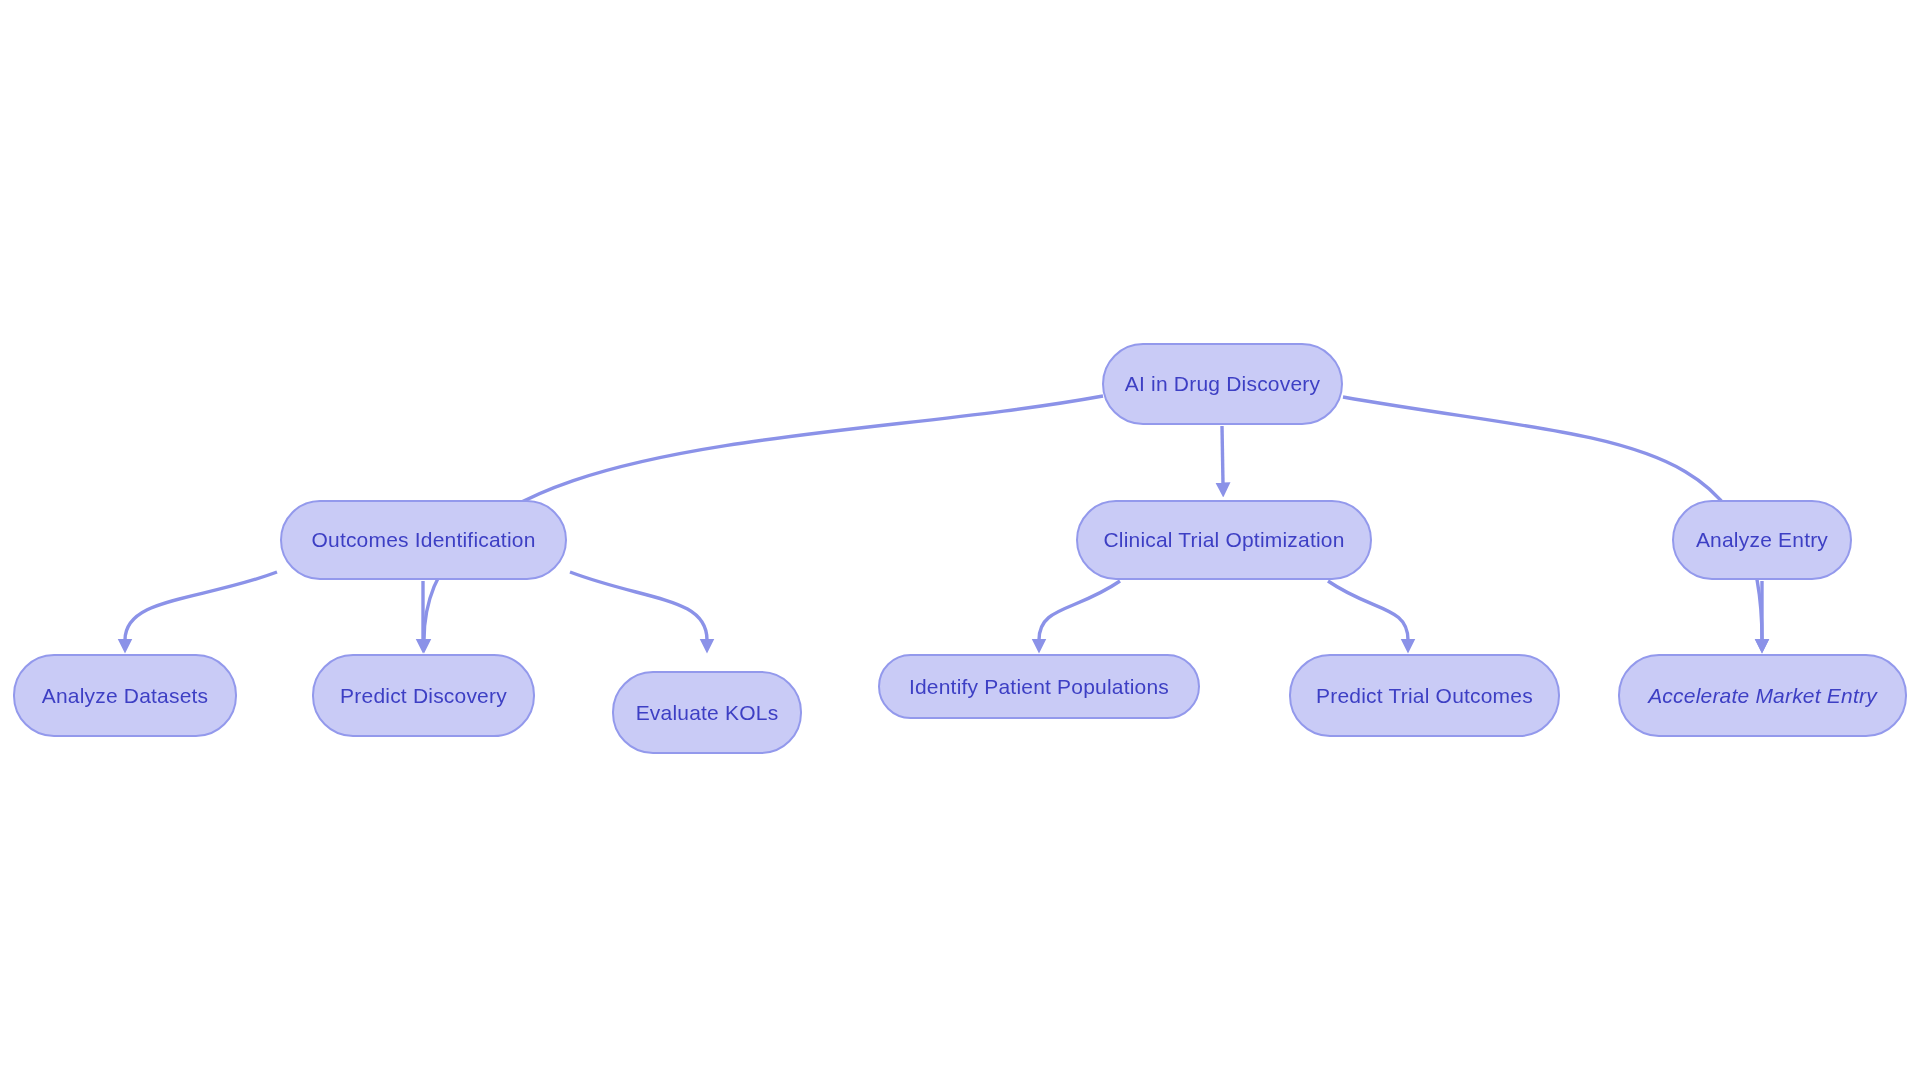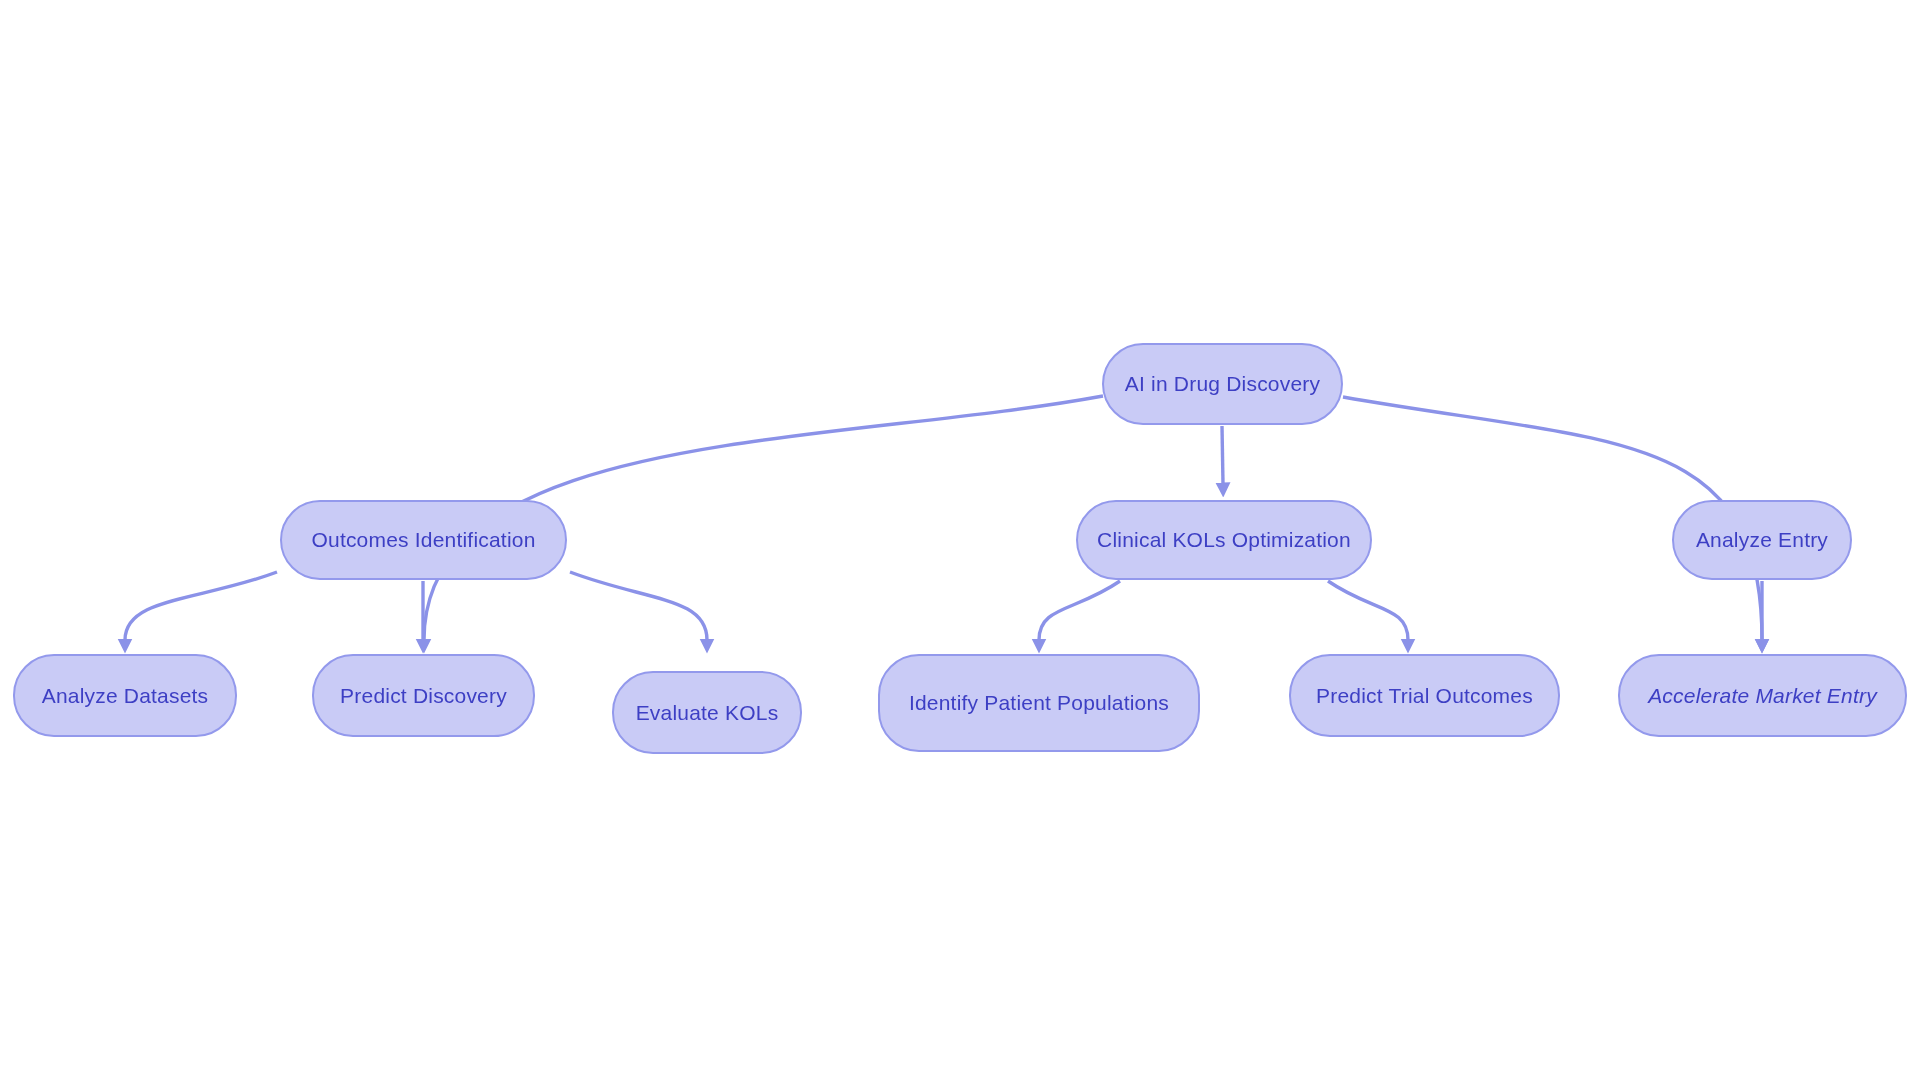"Clinical KOLs Optimization" span { text: KOLs -> Trial }
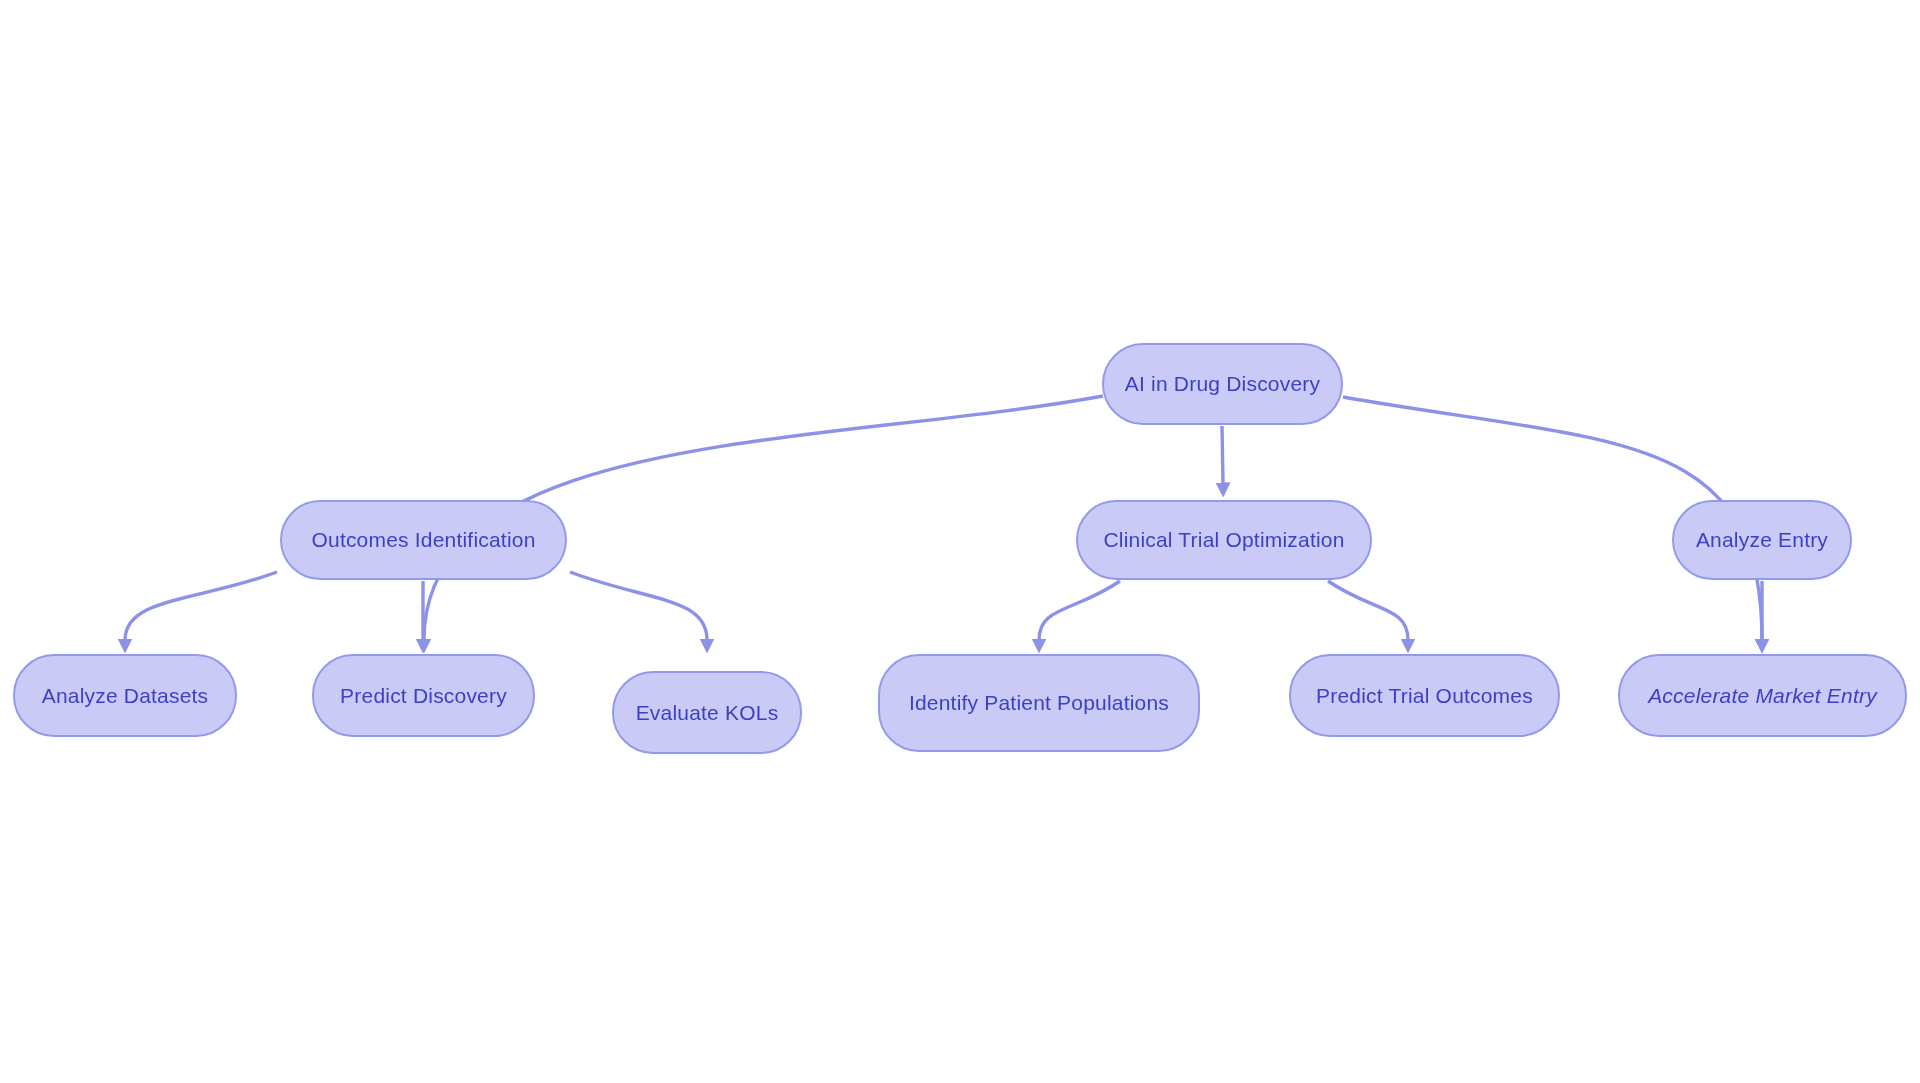"Identify Patient Populations" div.node { height: 98px -> 65px }
